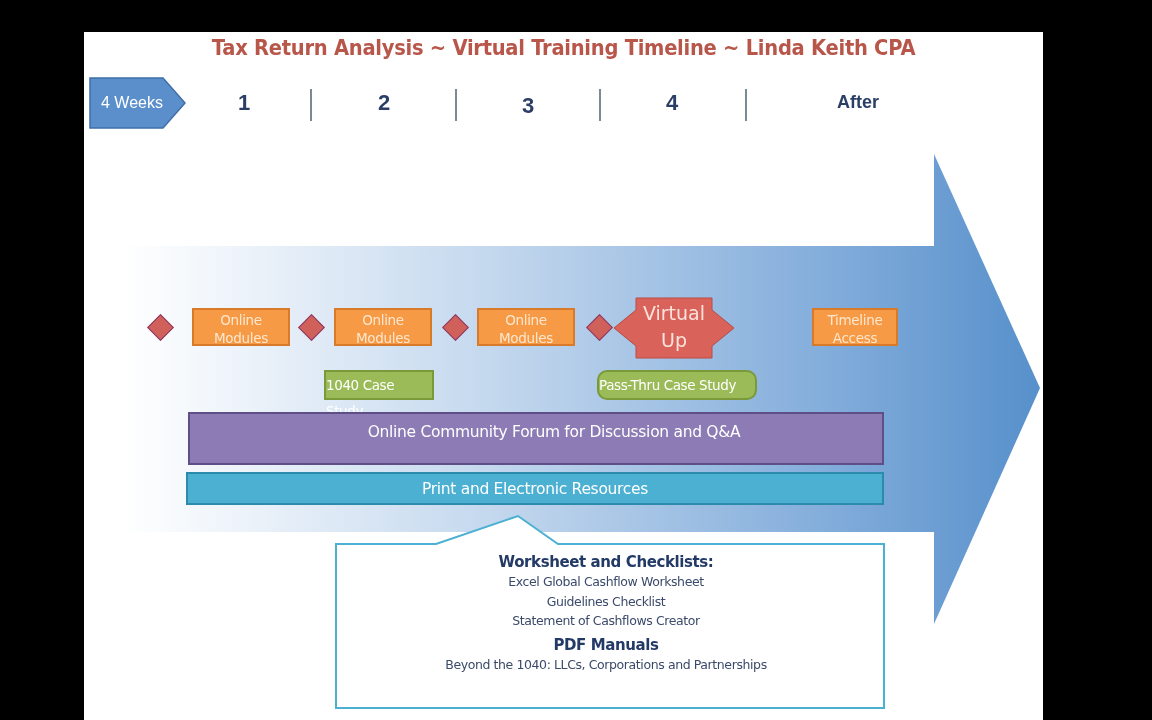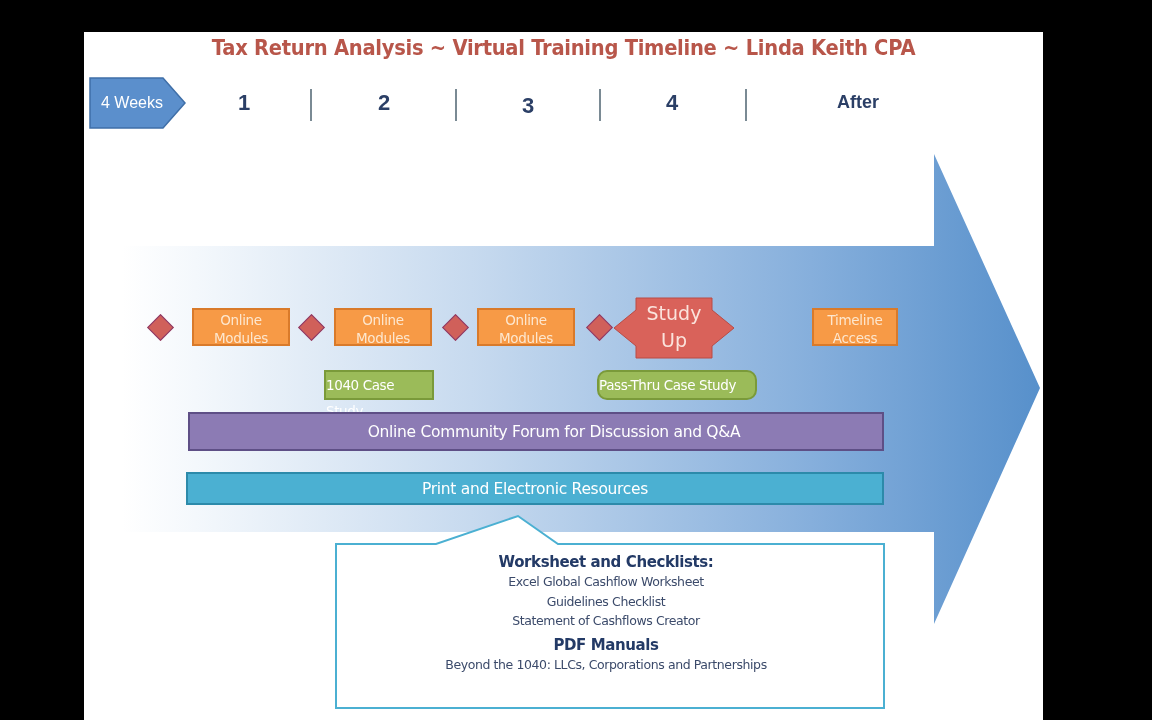"Study" div { text: Study -> Virtual }
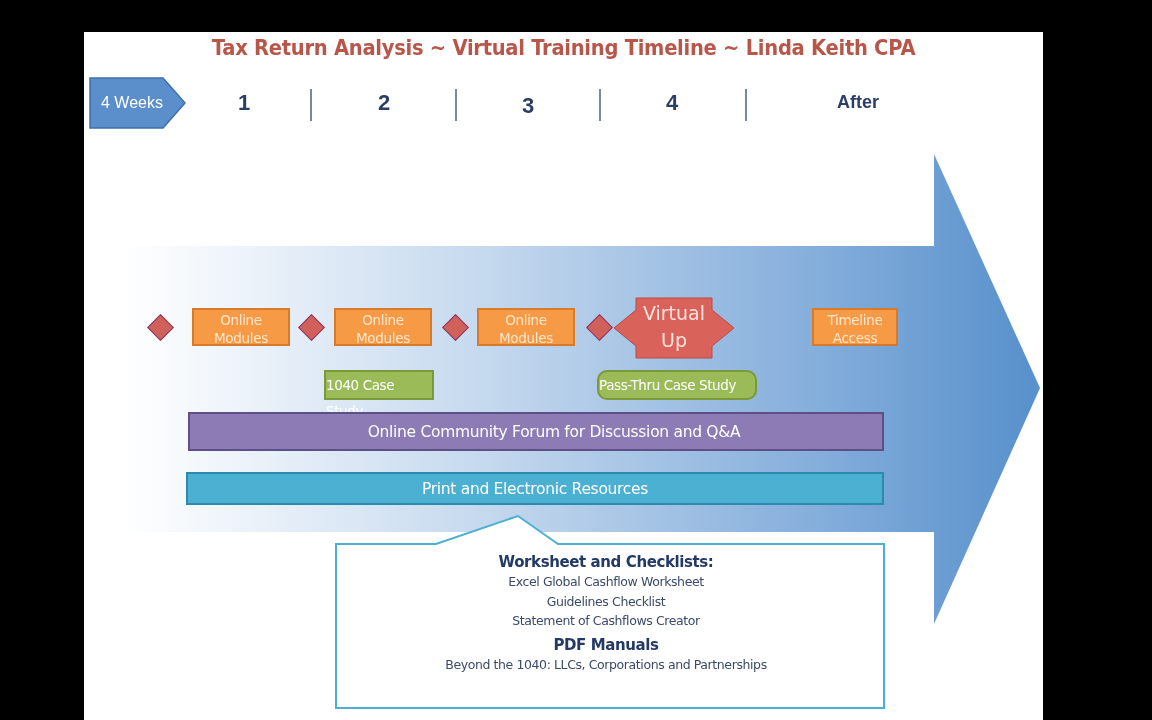"Online Community Forum for Discussion" .bar.purple { height: 39px -> 53px }
